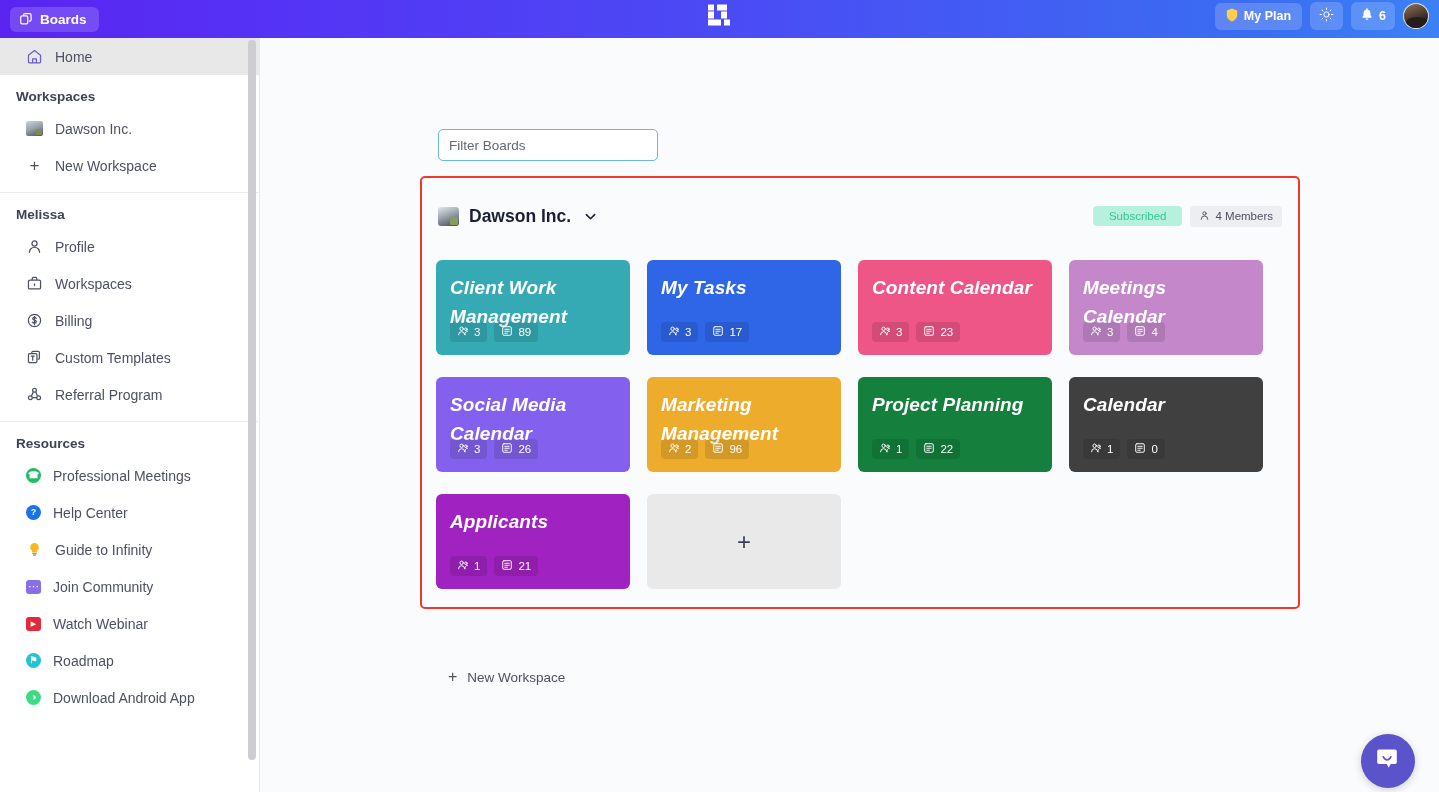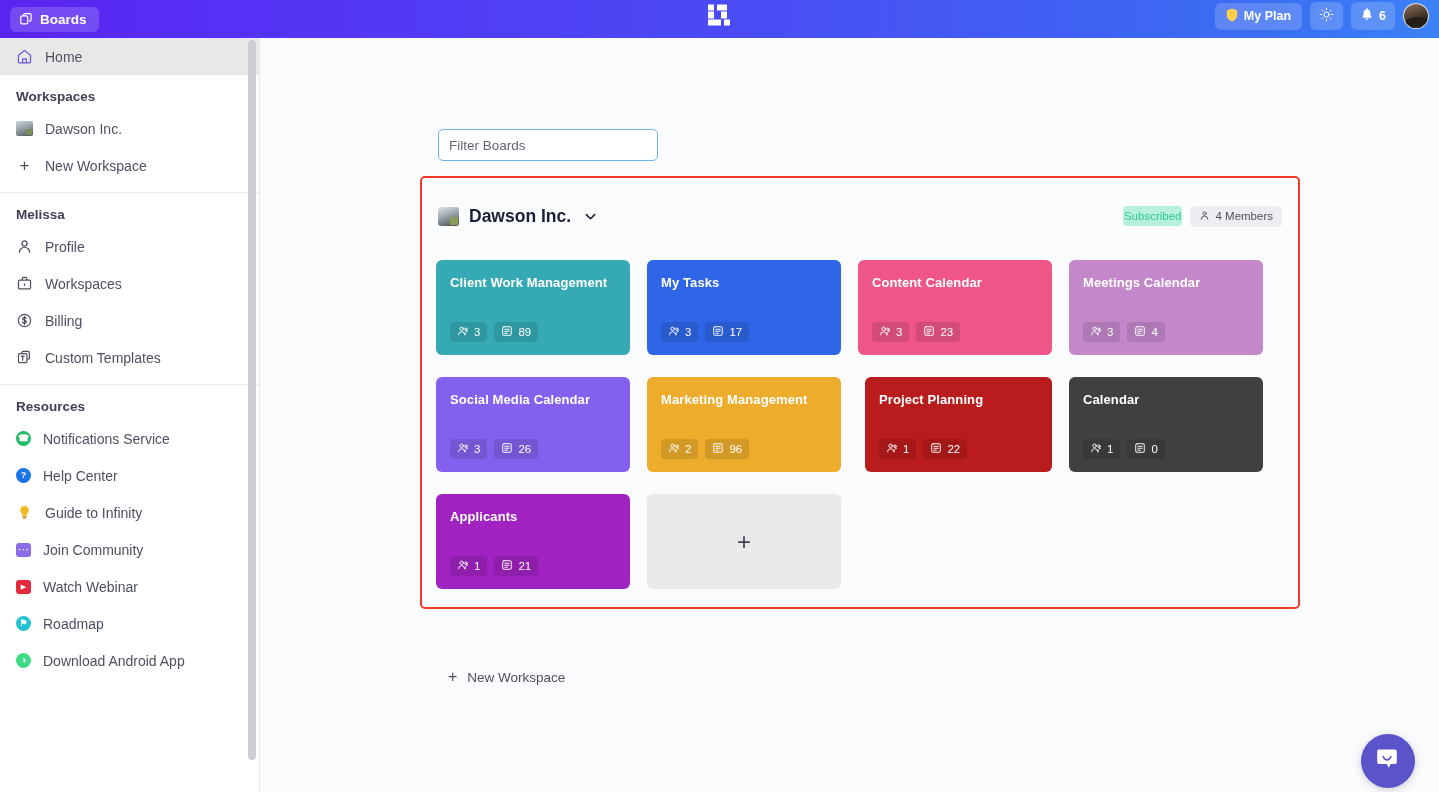"Home" .sb-item { padding: 0 16px -> 0 26px }
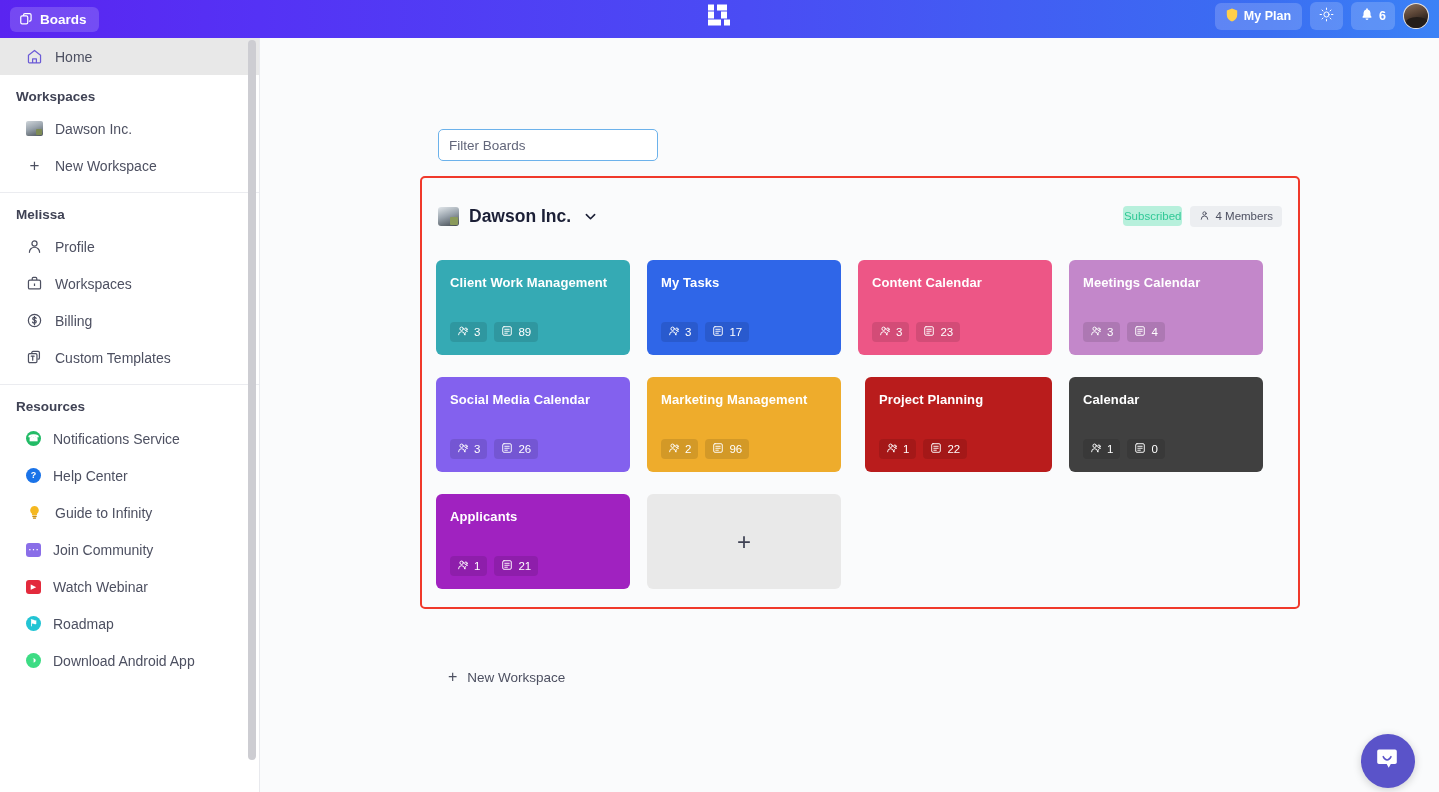"Subscribed" .badge-sub { padding: 4px 1px -> 4px 16px }
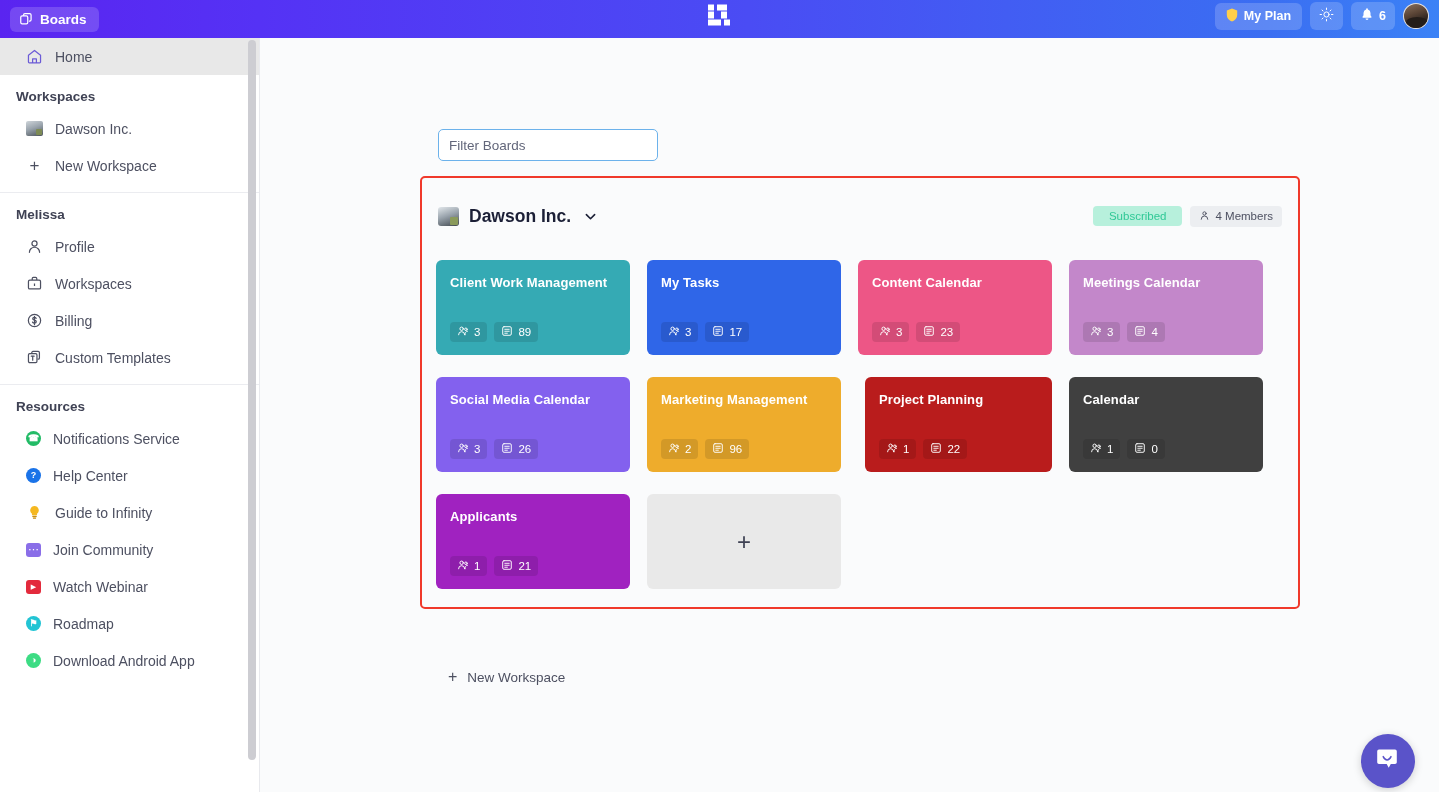"Client Work Management" .board-name { font-size: 13px -> 19px; font-style: none -> italic }
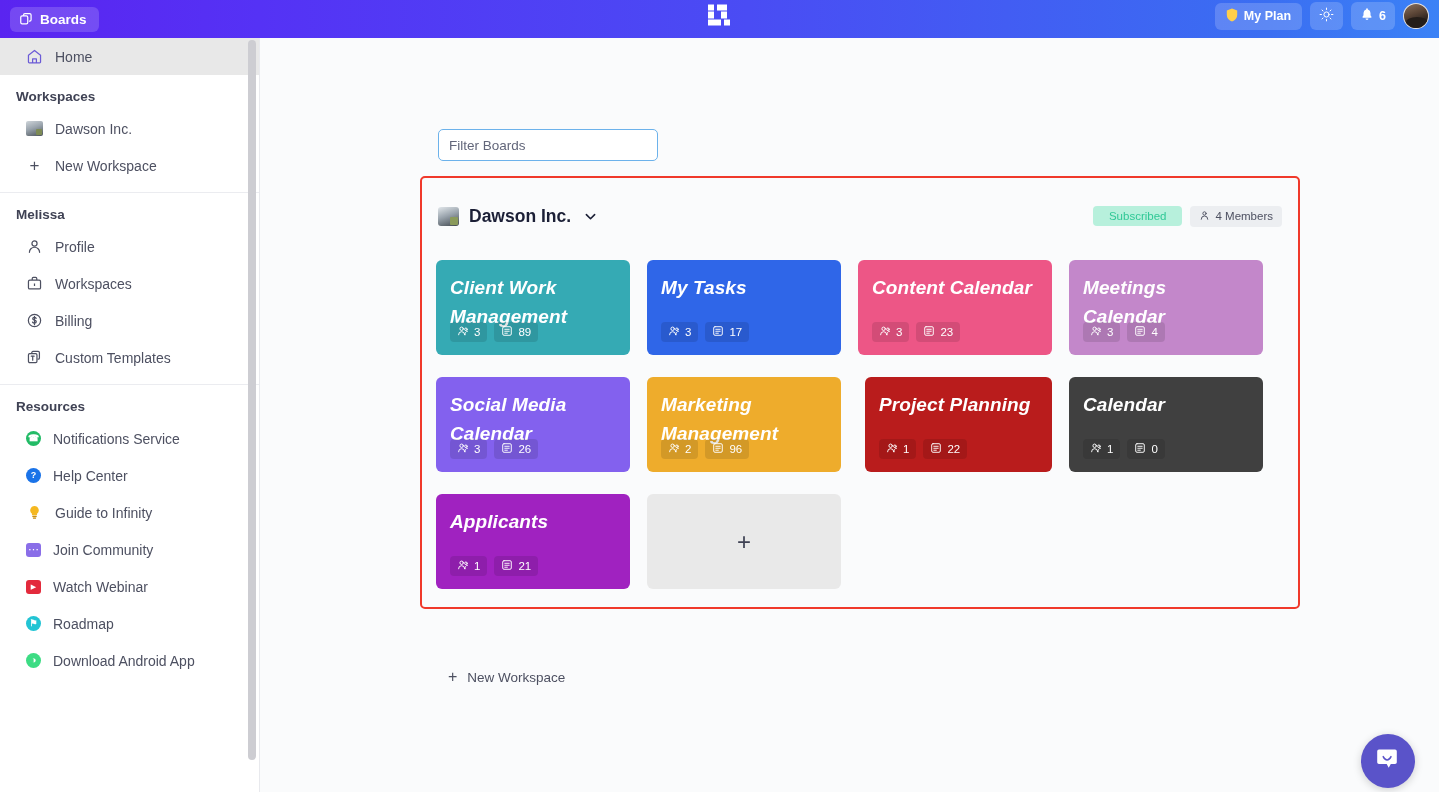"Referral Program" div.sb-item { html: none -> <div> <span> <svg> <circle></circle> <circle></circle> <circle></circle> <path></path> </svg> </span> <span>Referral Program</span> </div> }
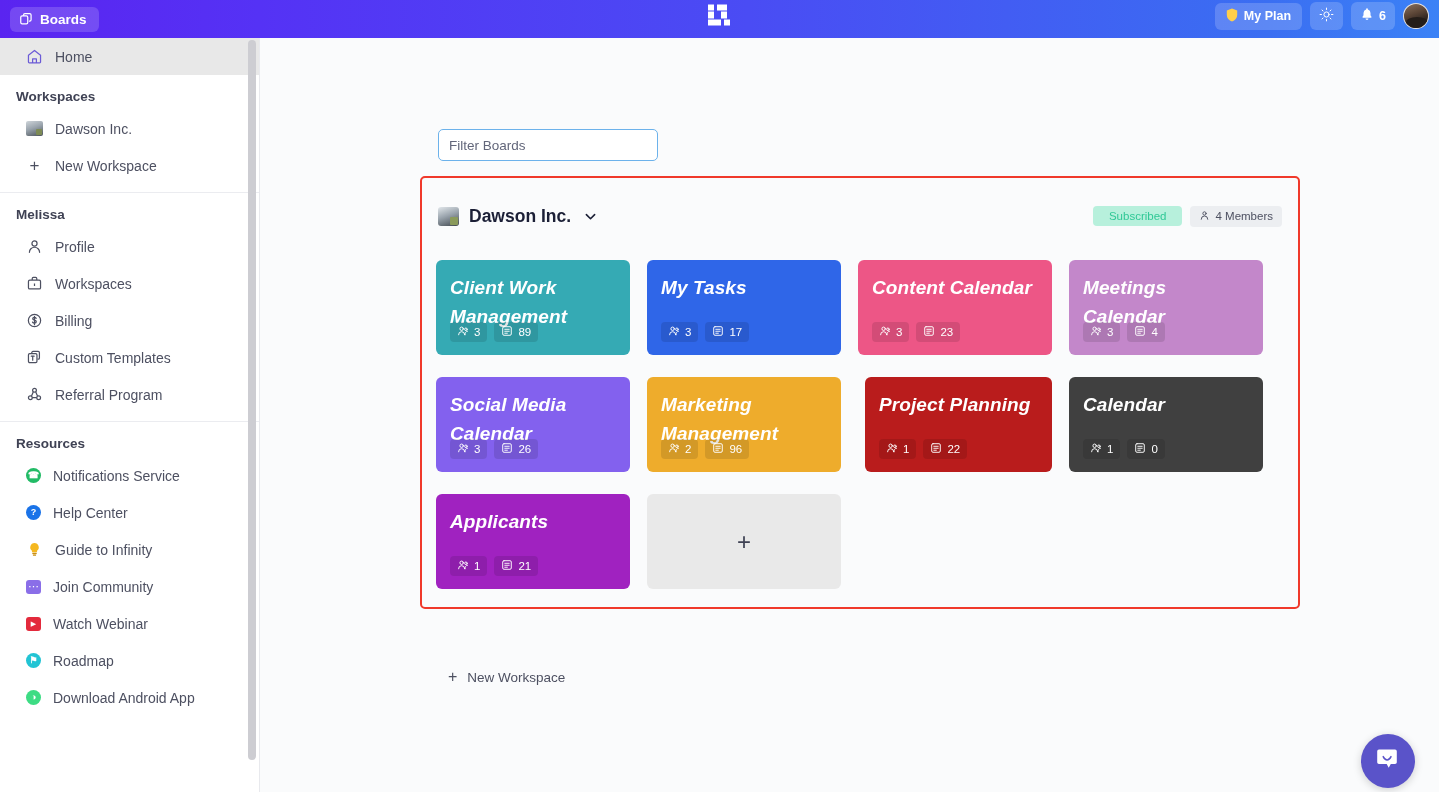"Project Planning" div.board-card { background: #b91c1c -> #15803d; margin-left: 7px -> none }
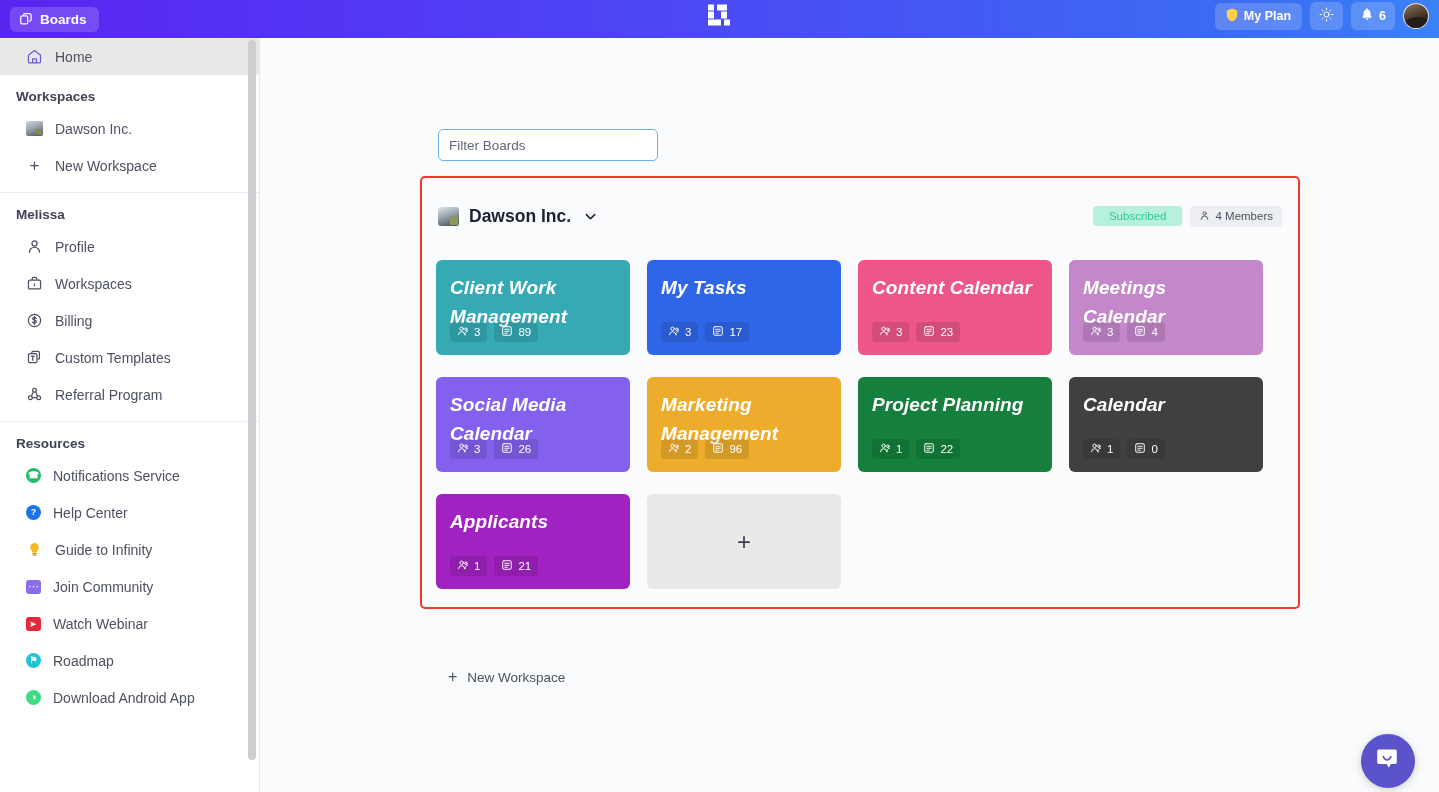"Notifications Service" span.label { text: Notifications Service -> Professional Meetings }
